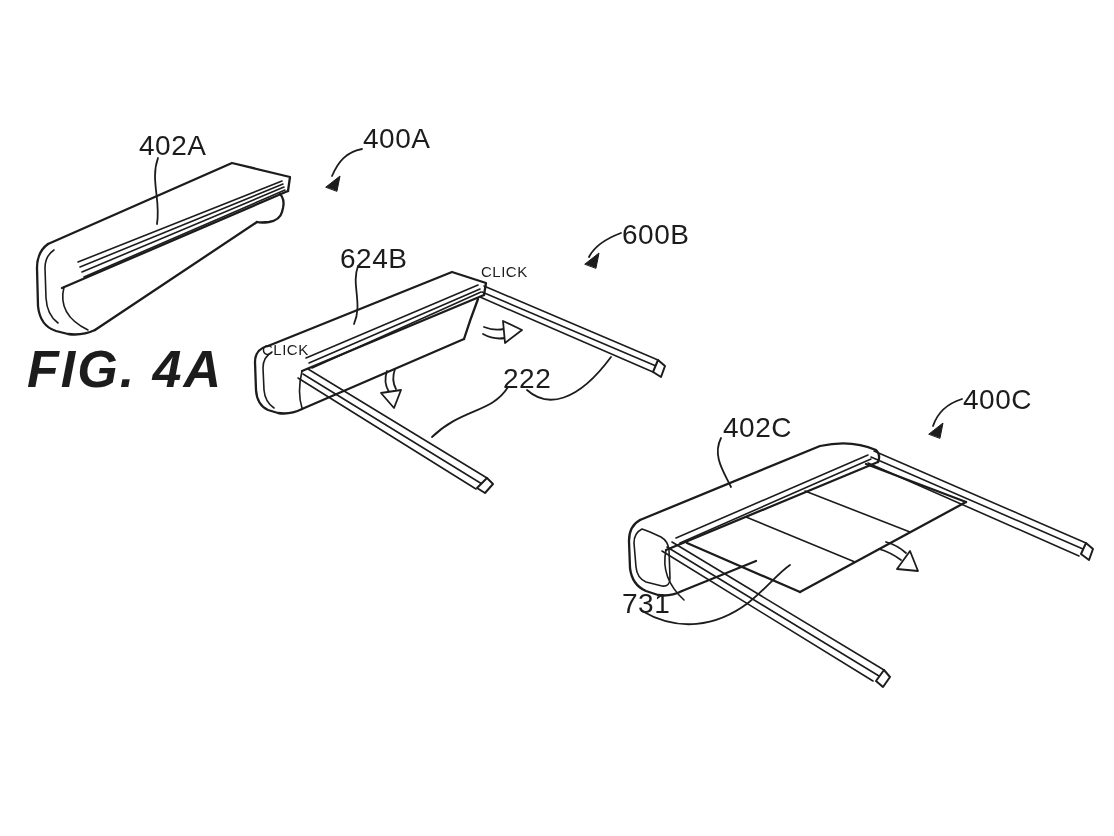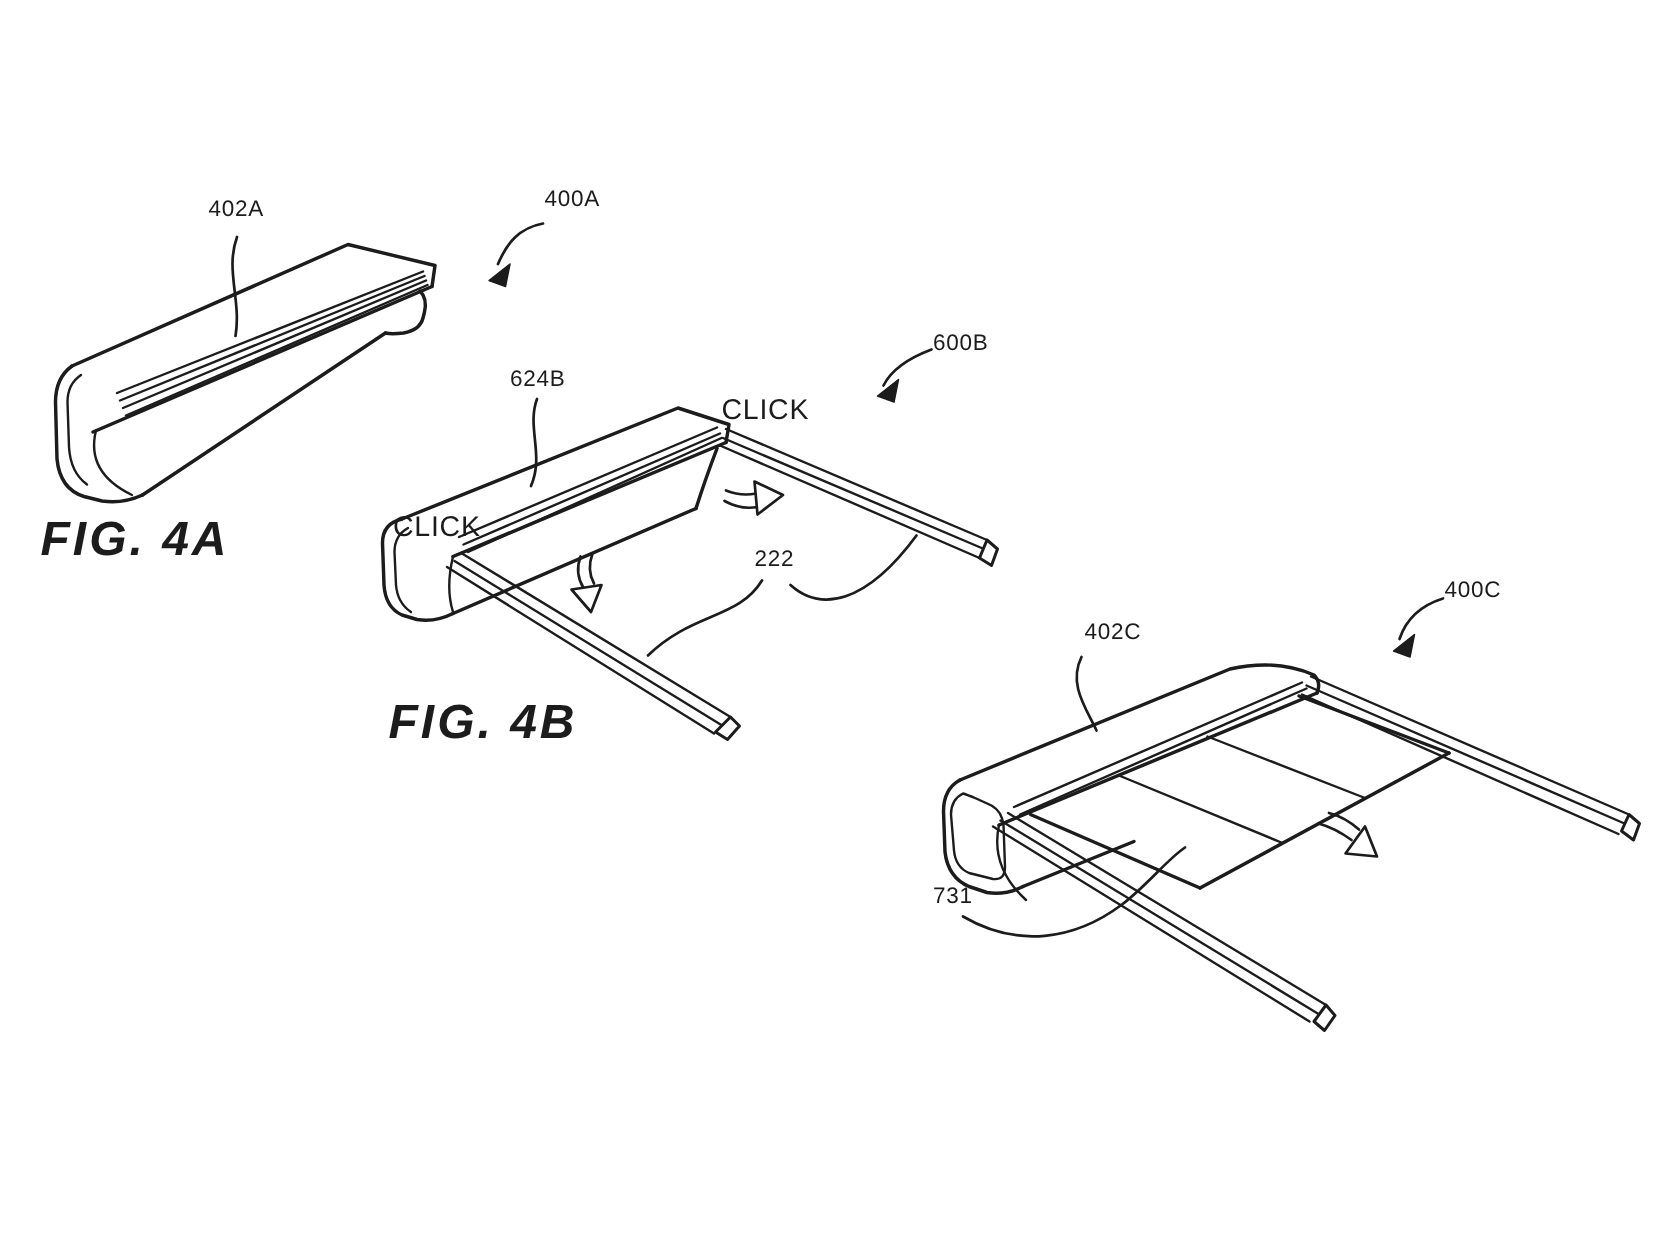"402A" .ref { font-size: 15px -> 28px }
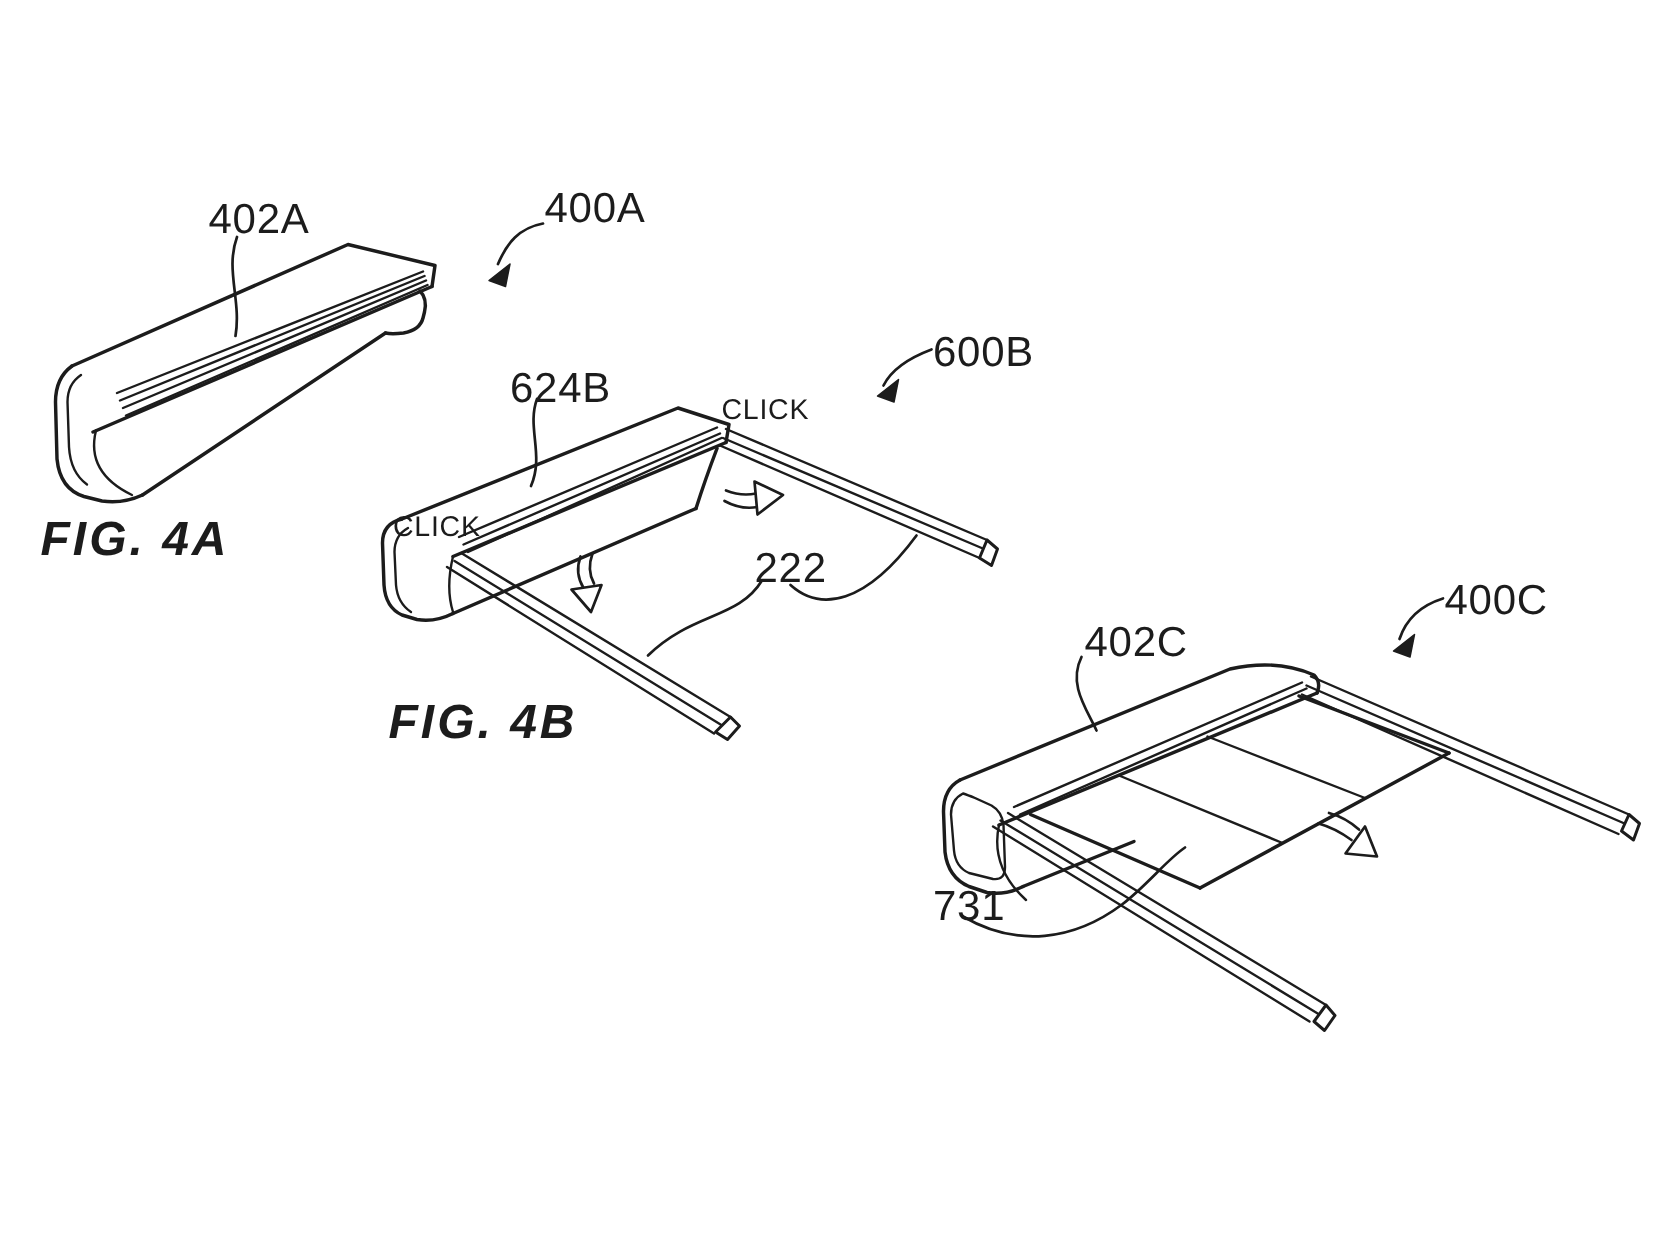"CLICK" .click { font-size: 19px -> 15px }
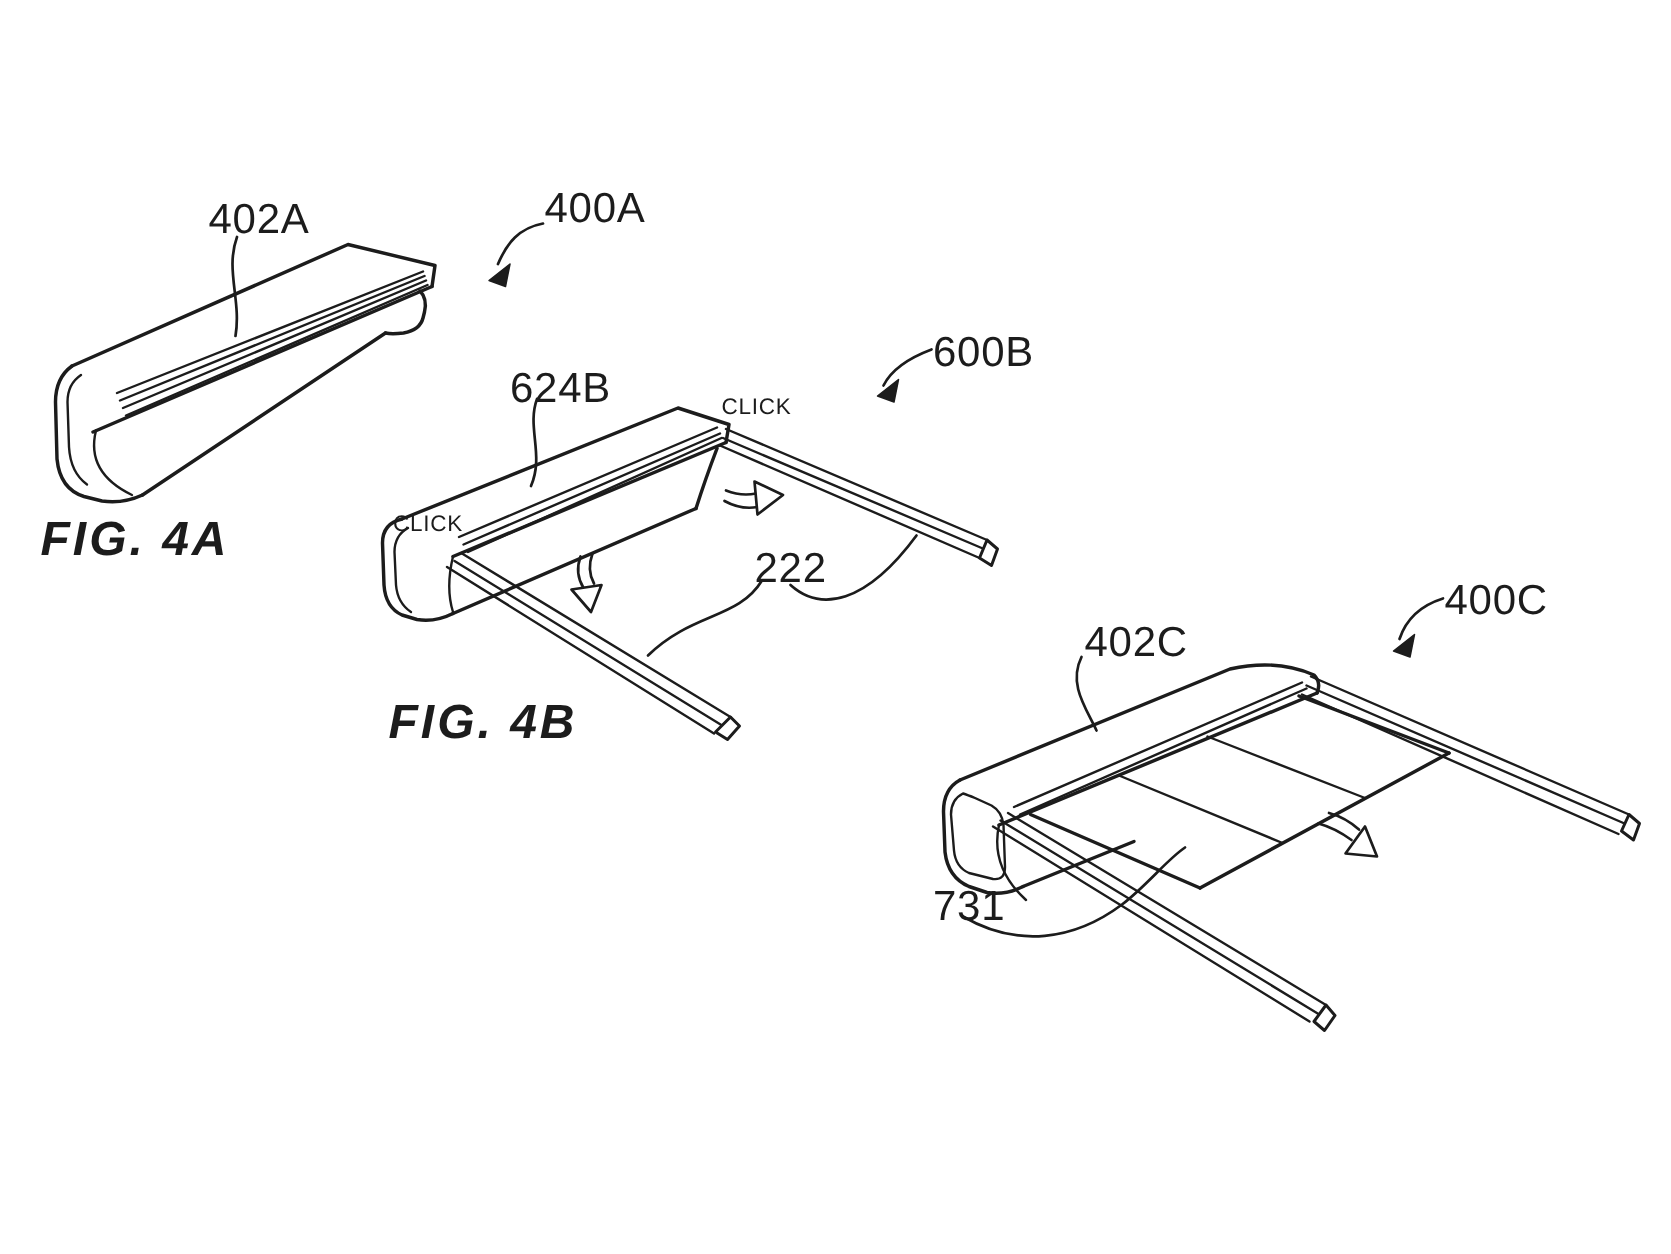"FIG. 4A" .caption { font-size: 32px -> 52px }
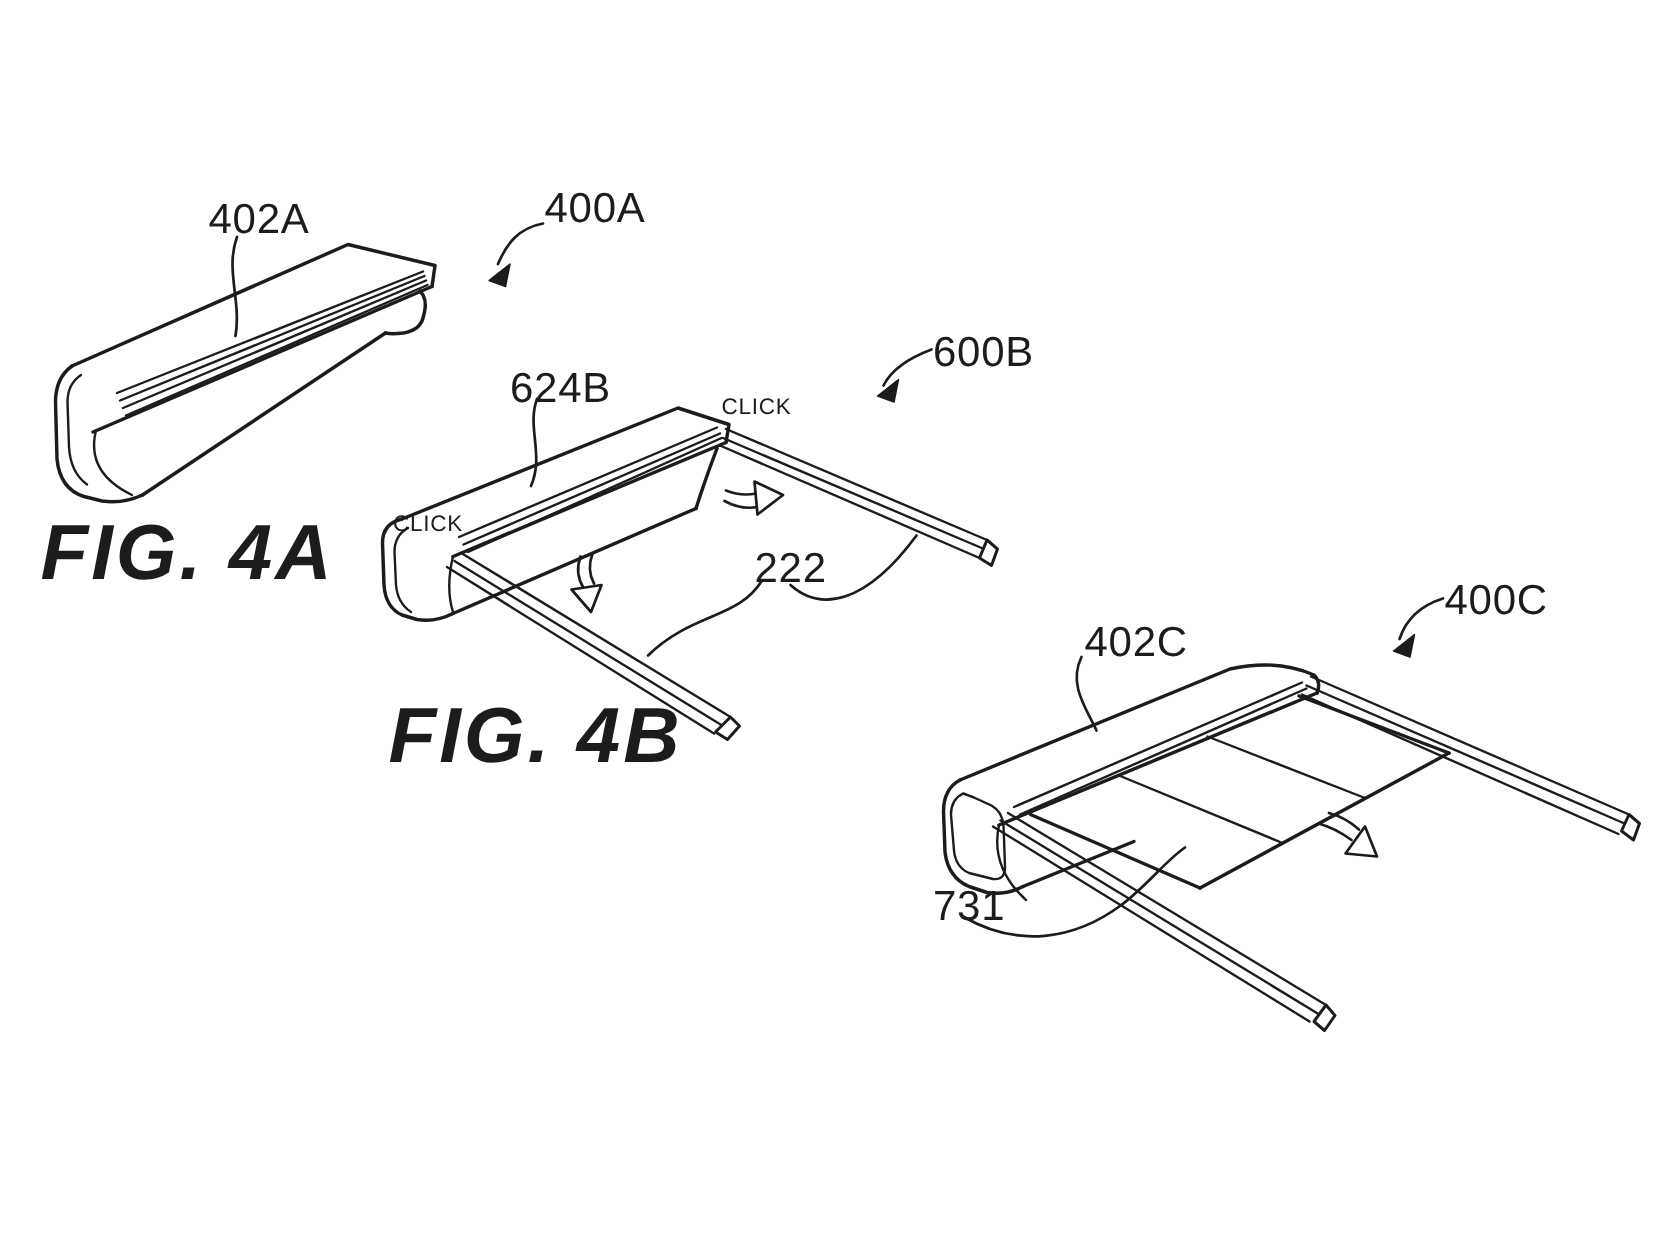"FIG. 4B" div.caption { html: <div>FIG. 4B</div> -> none }
